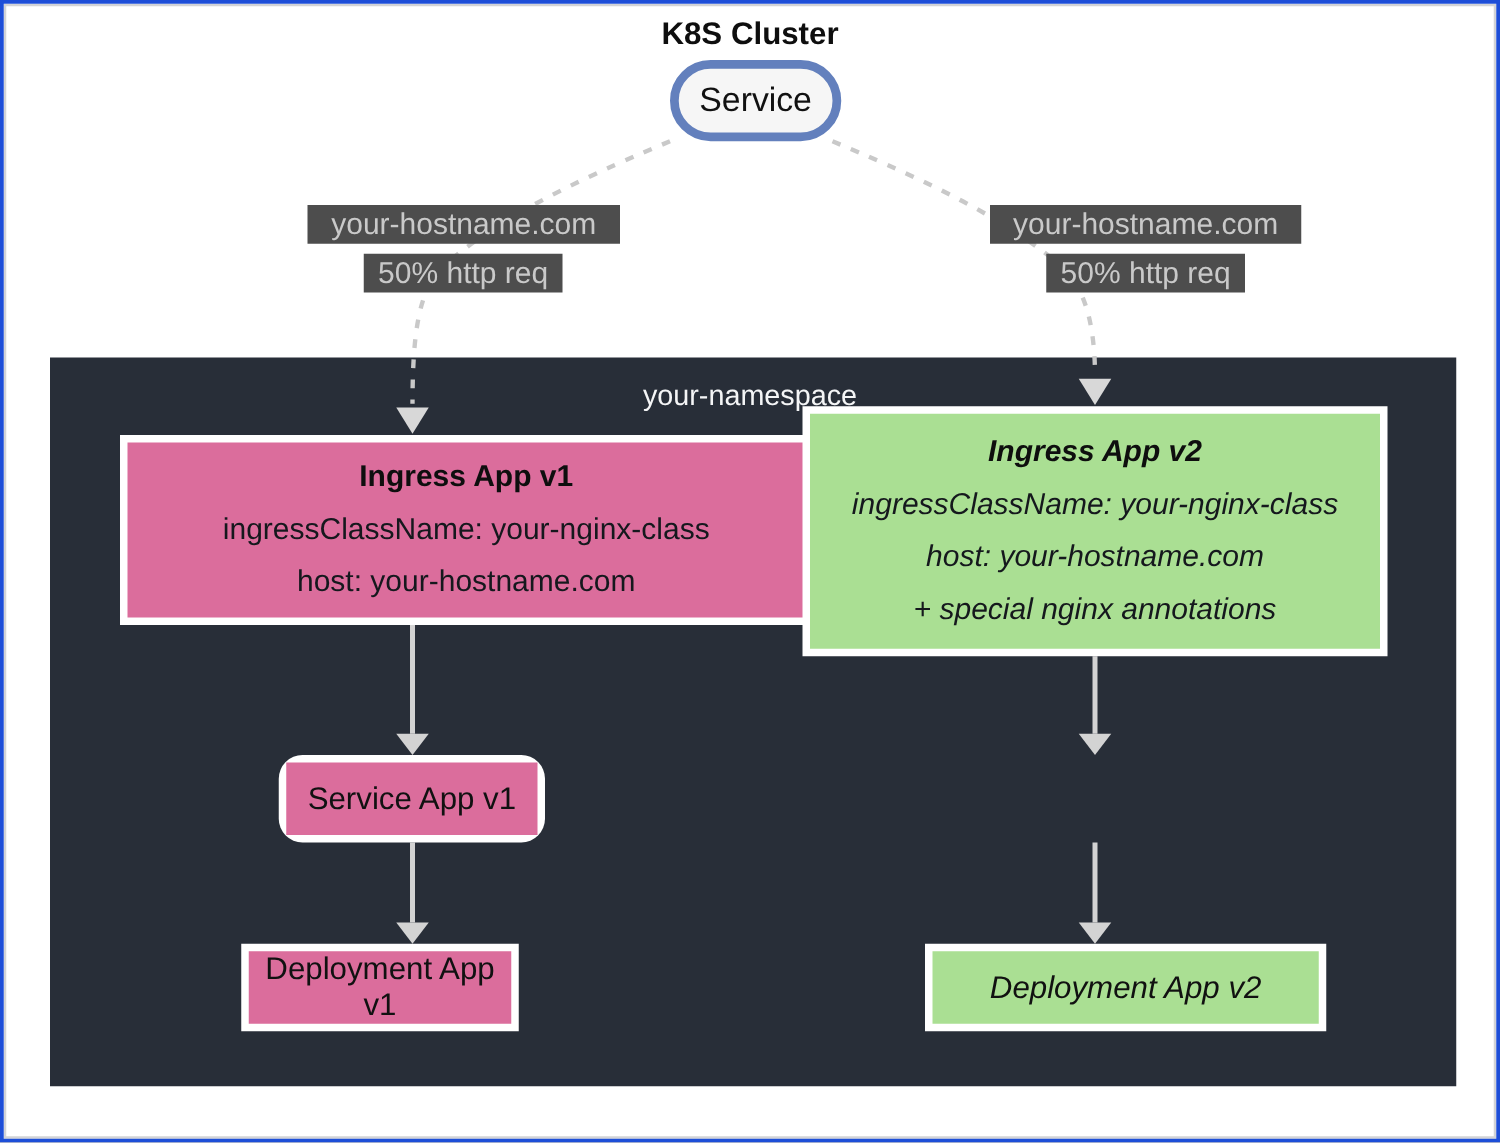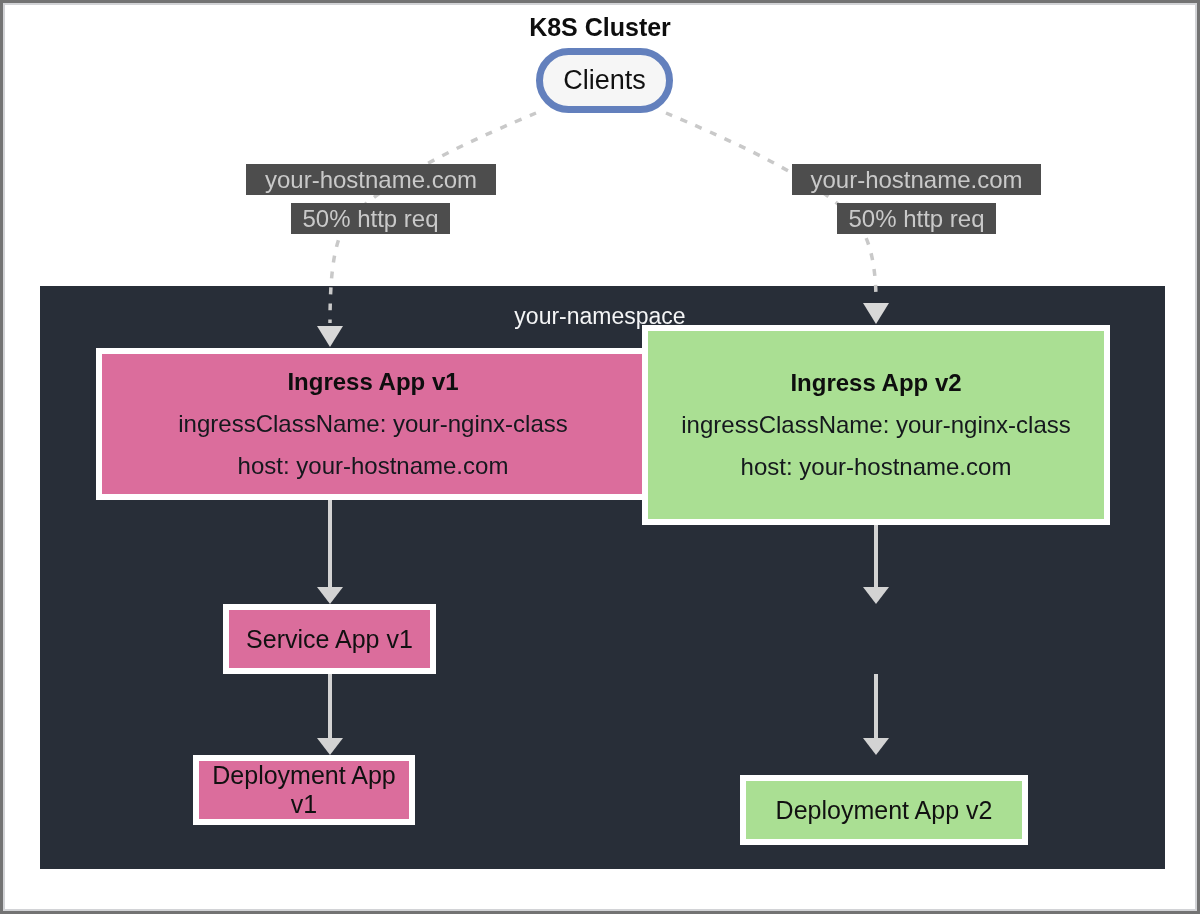"K8S Cluster" .frame { border: 3px solid #737373 -> 3px solid #1d4ed8 }
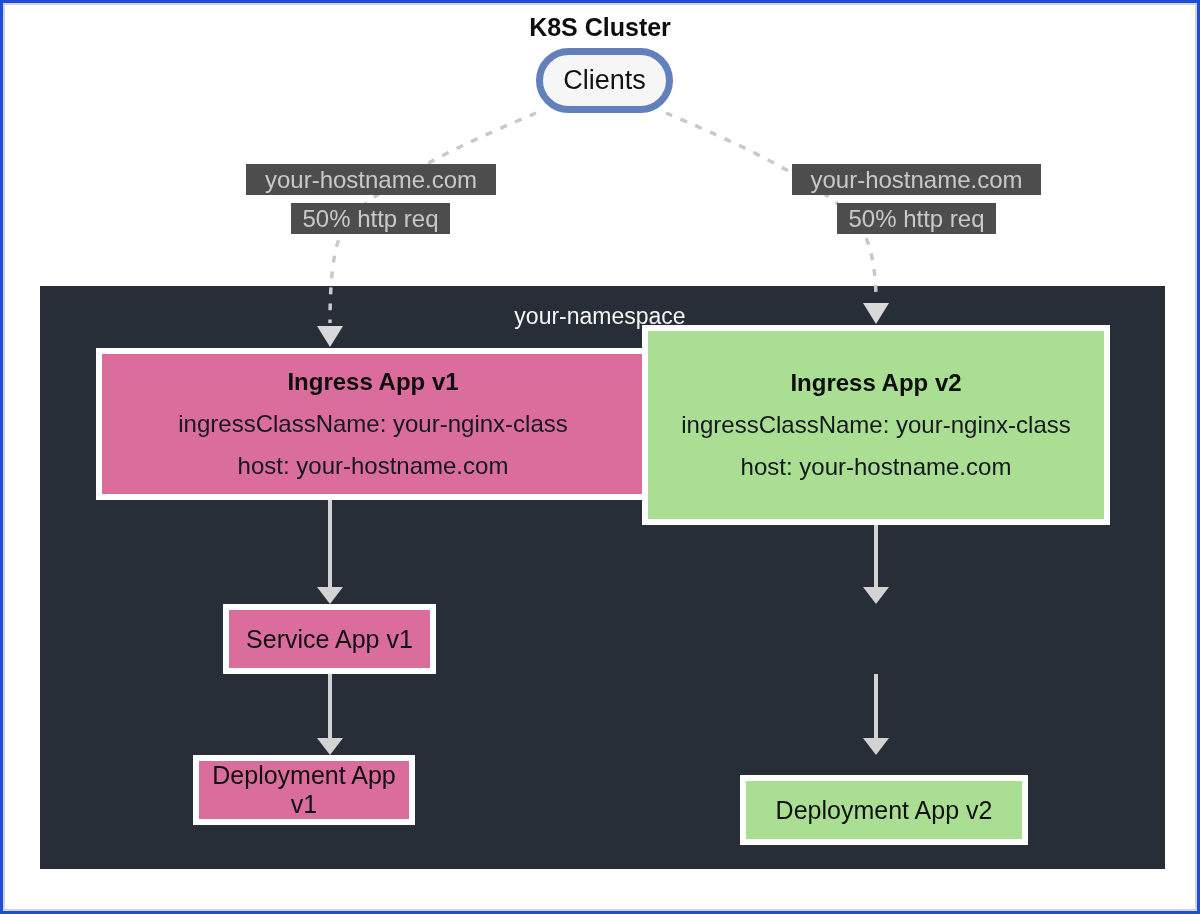"Clients" span { text: Clients -> Service }
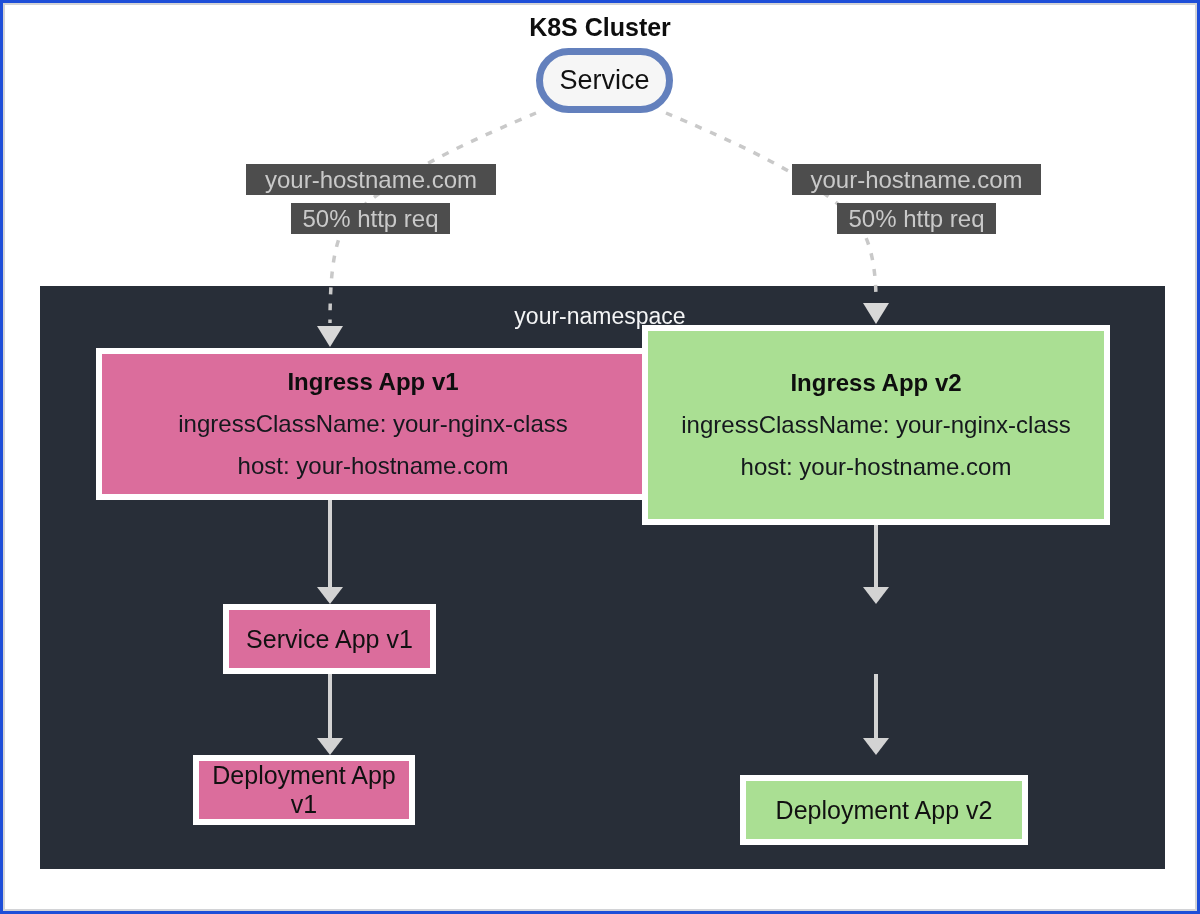"Ingress App v2" .node-inner.green { font-style: none -> italic }
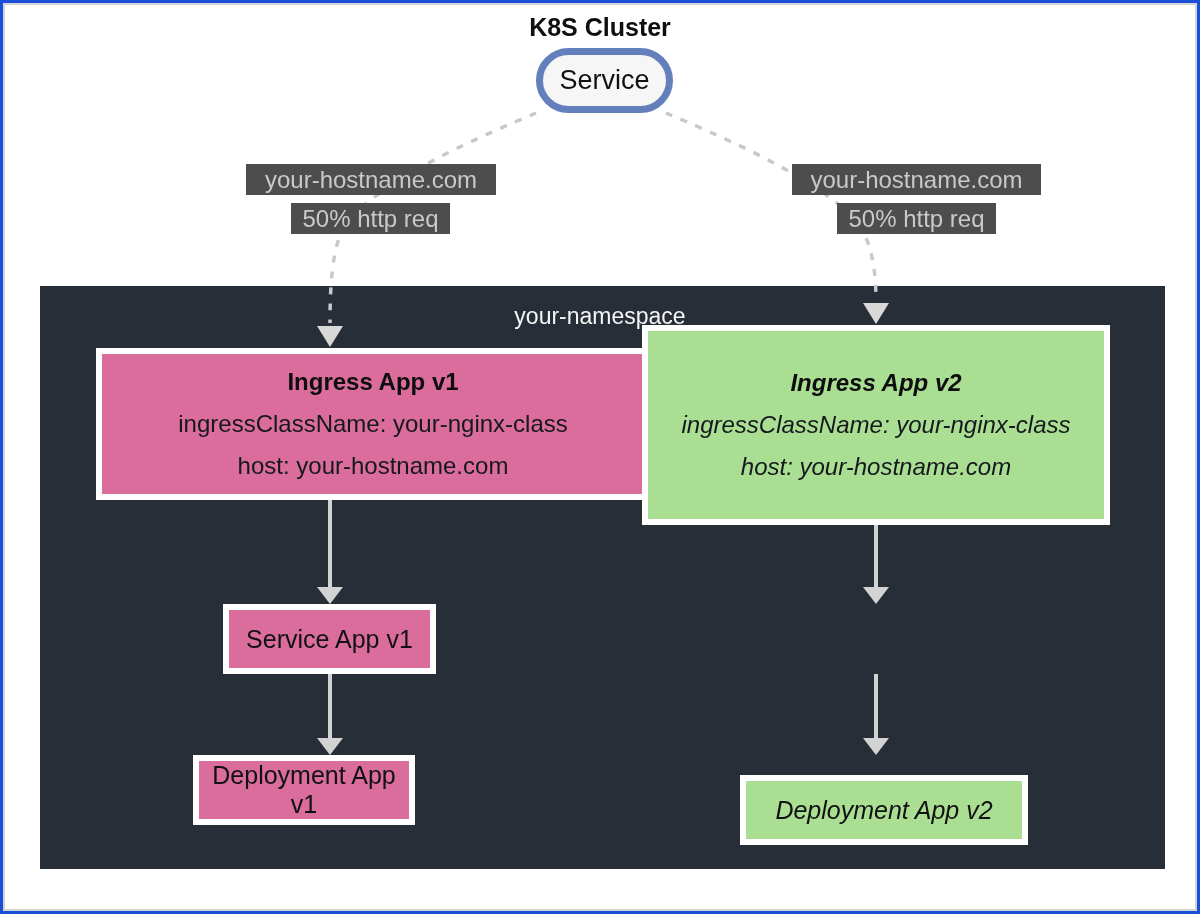"+ special nginx annotations" div.ingress-line { html: none -> <div>+ special nginx annotations</div> }
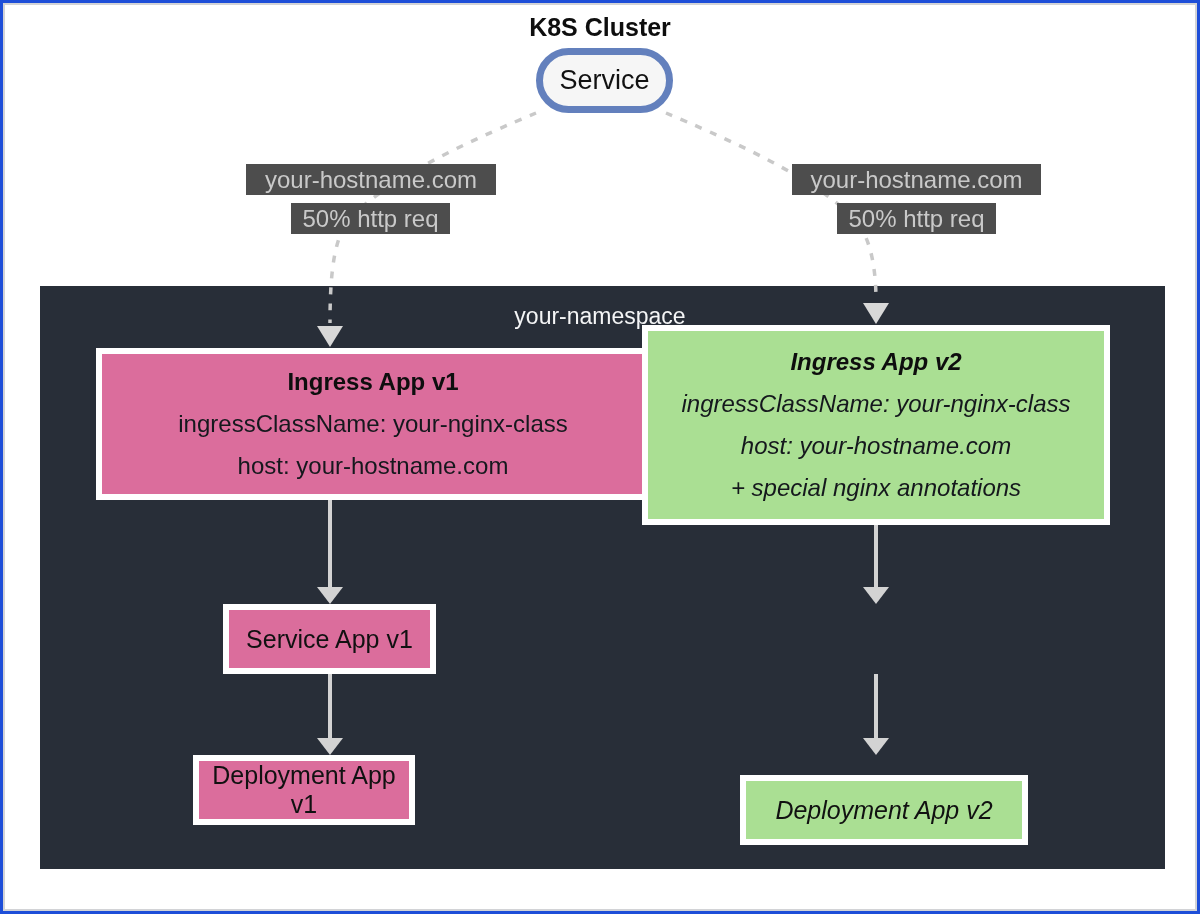"Service App v1" .service-v1 { border-radius: none -> 19px }
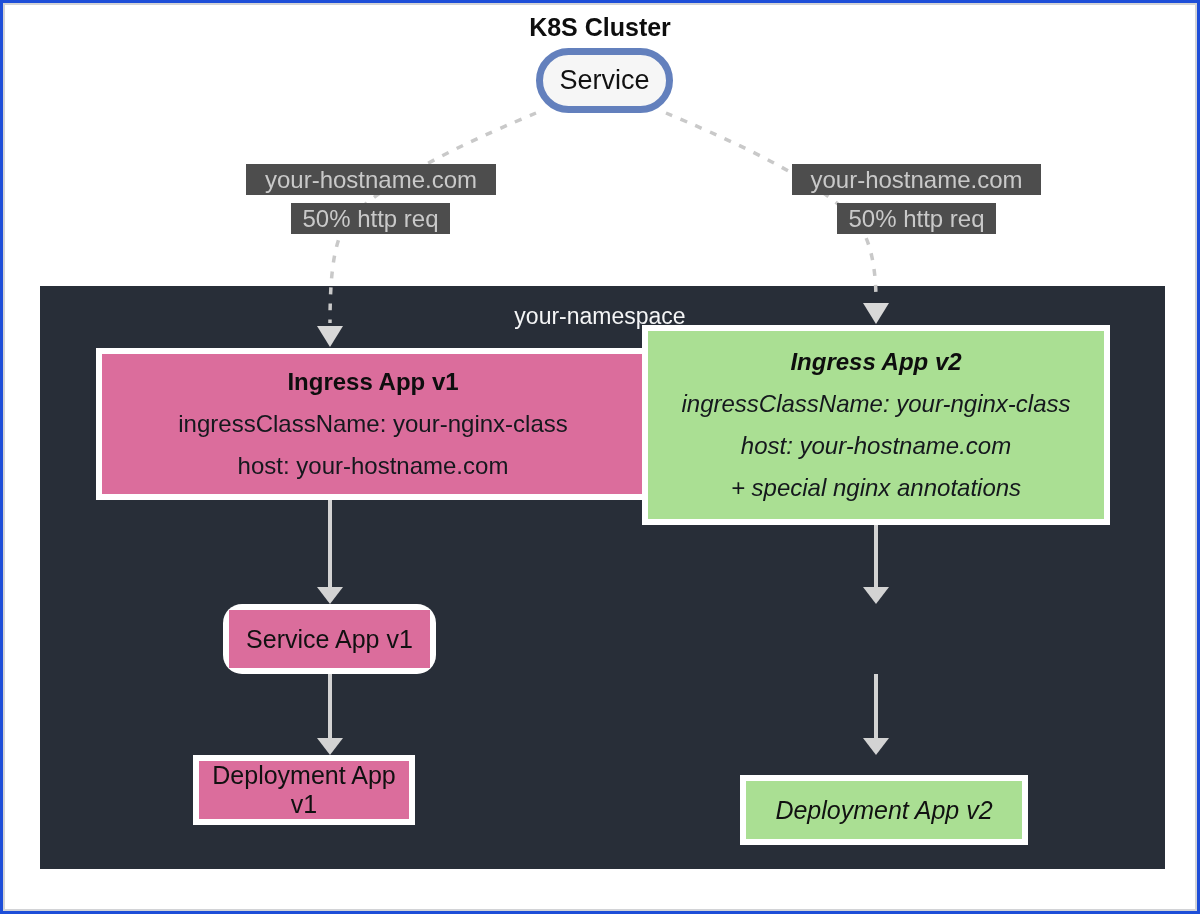"Deployment App v2" .deployment-v2 { margin-top: 20px -> none; width: 288px -> 321px }
